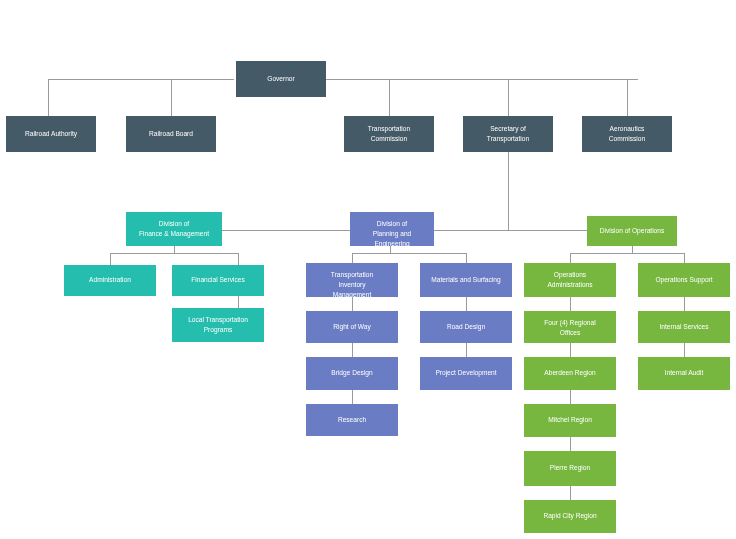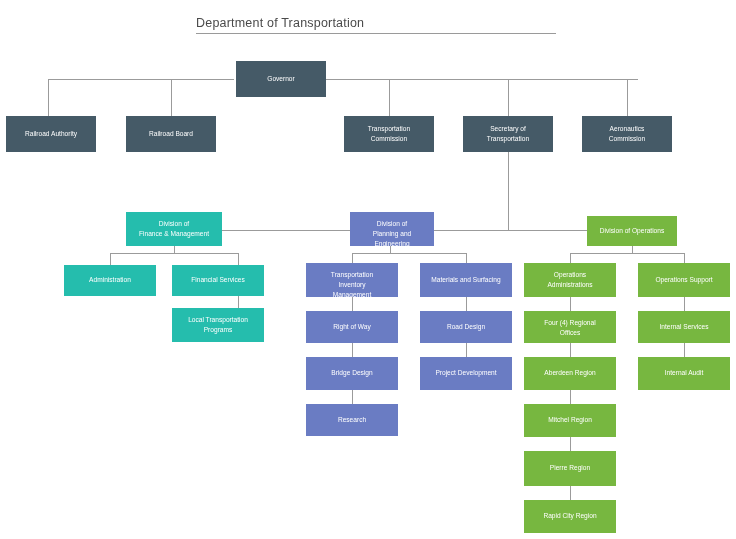"Department of Transportation" div { html: <div>Department of Transportation</div> -> none }
